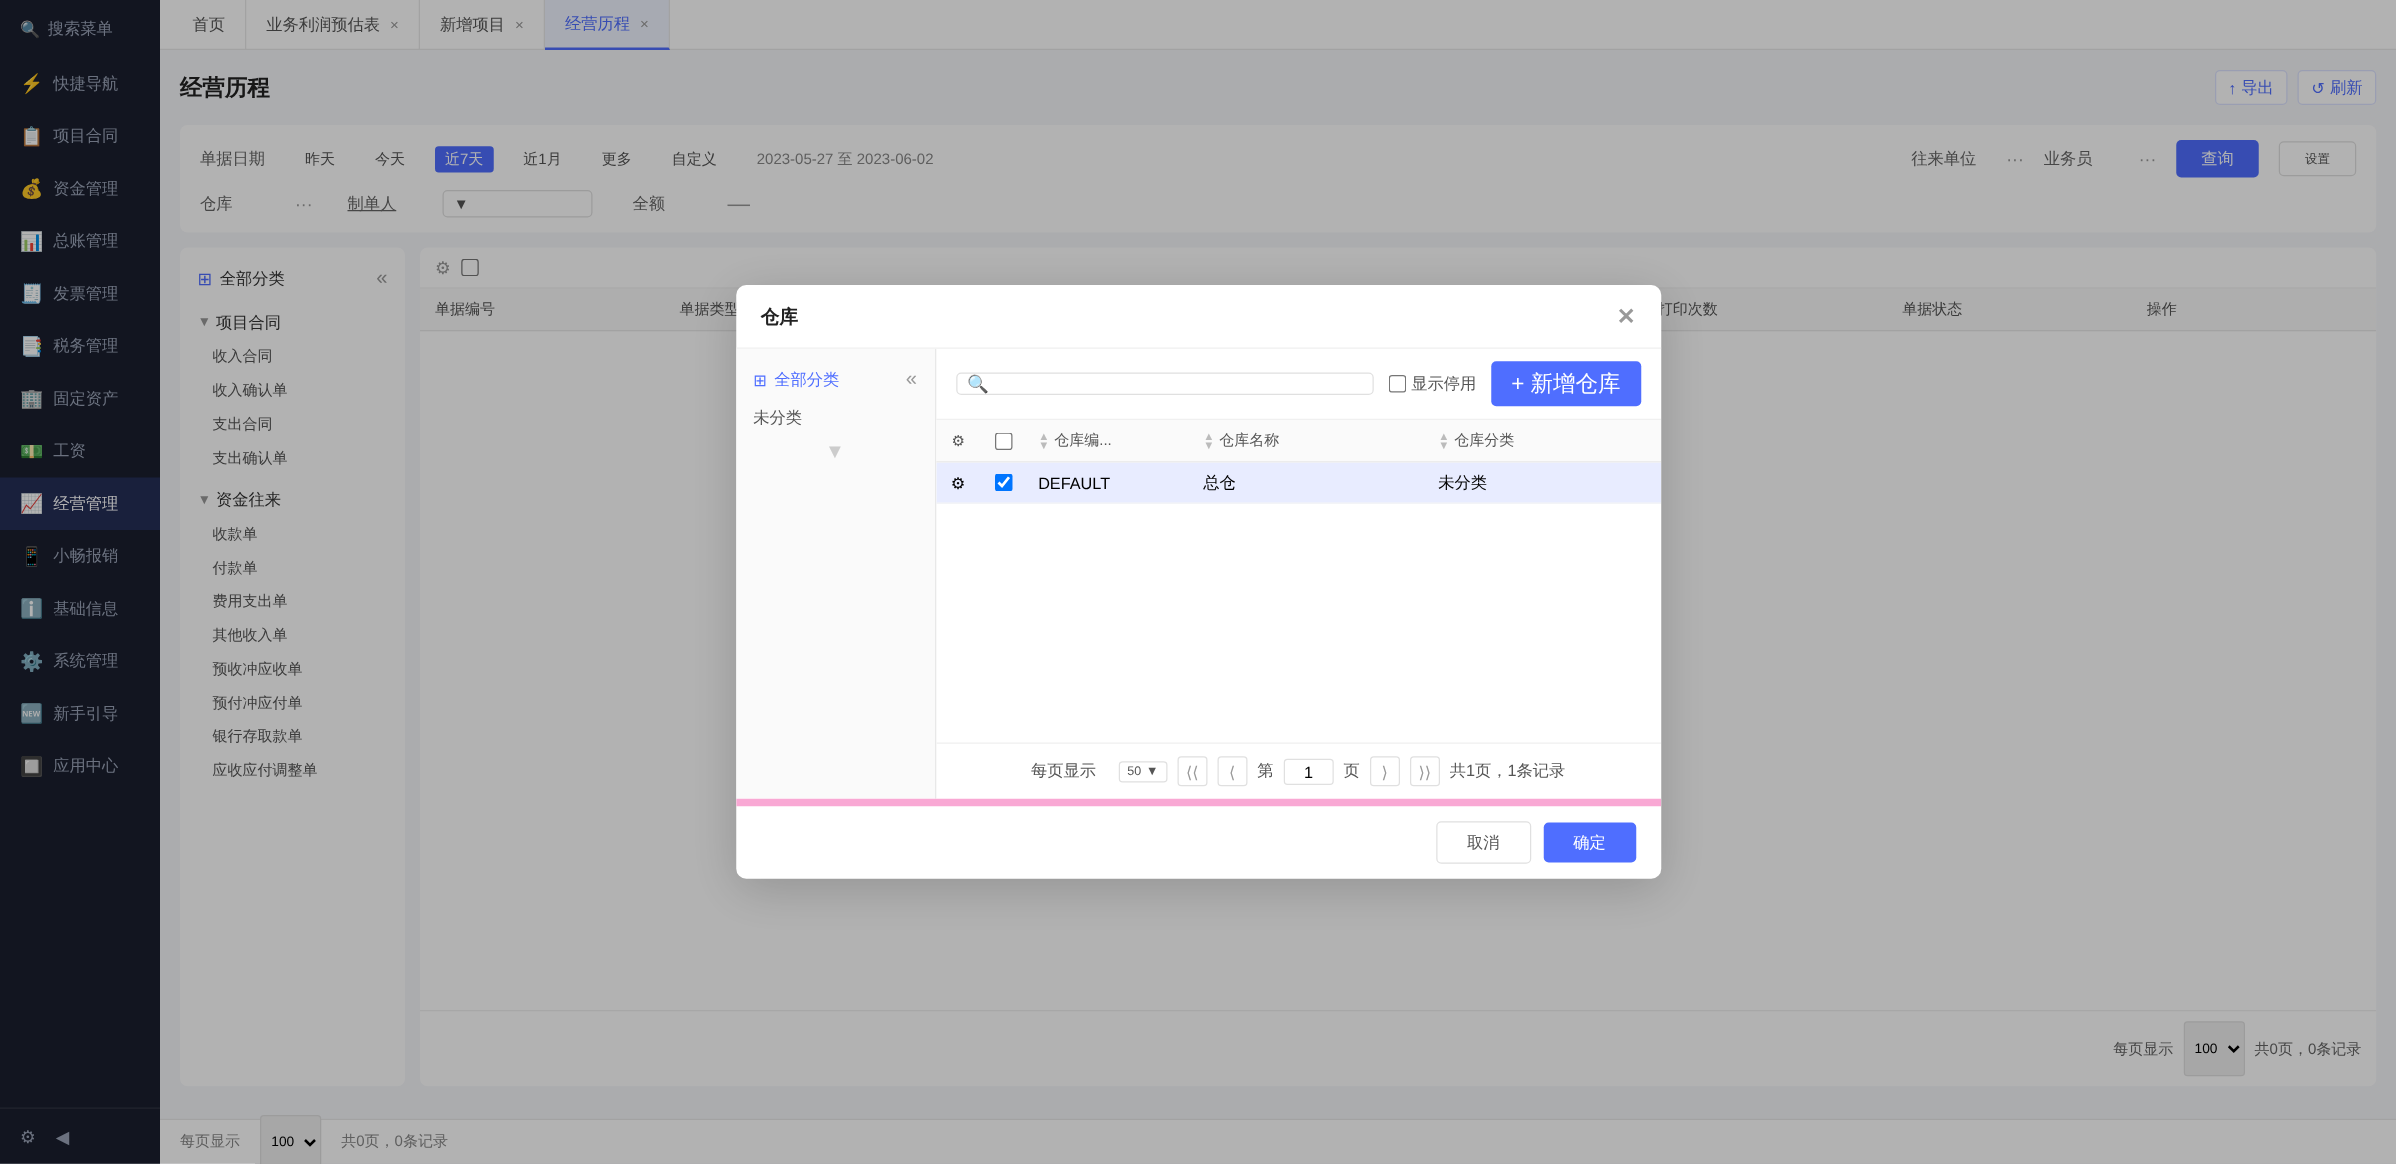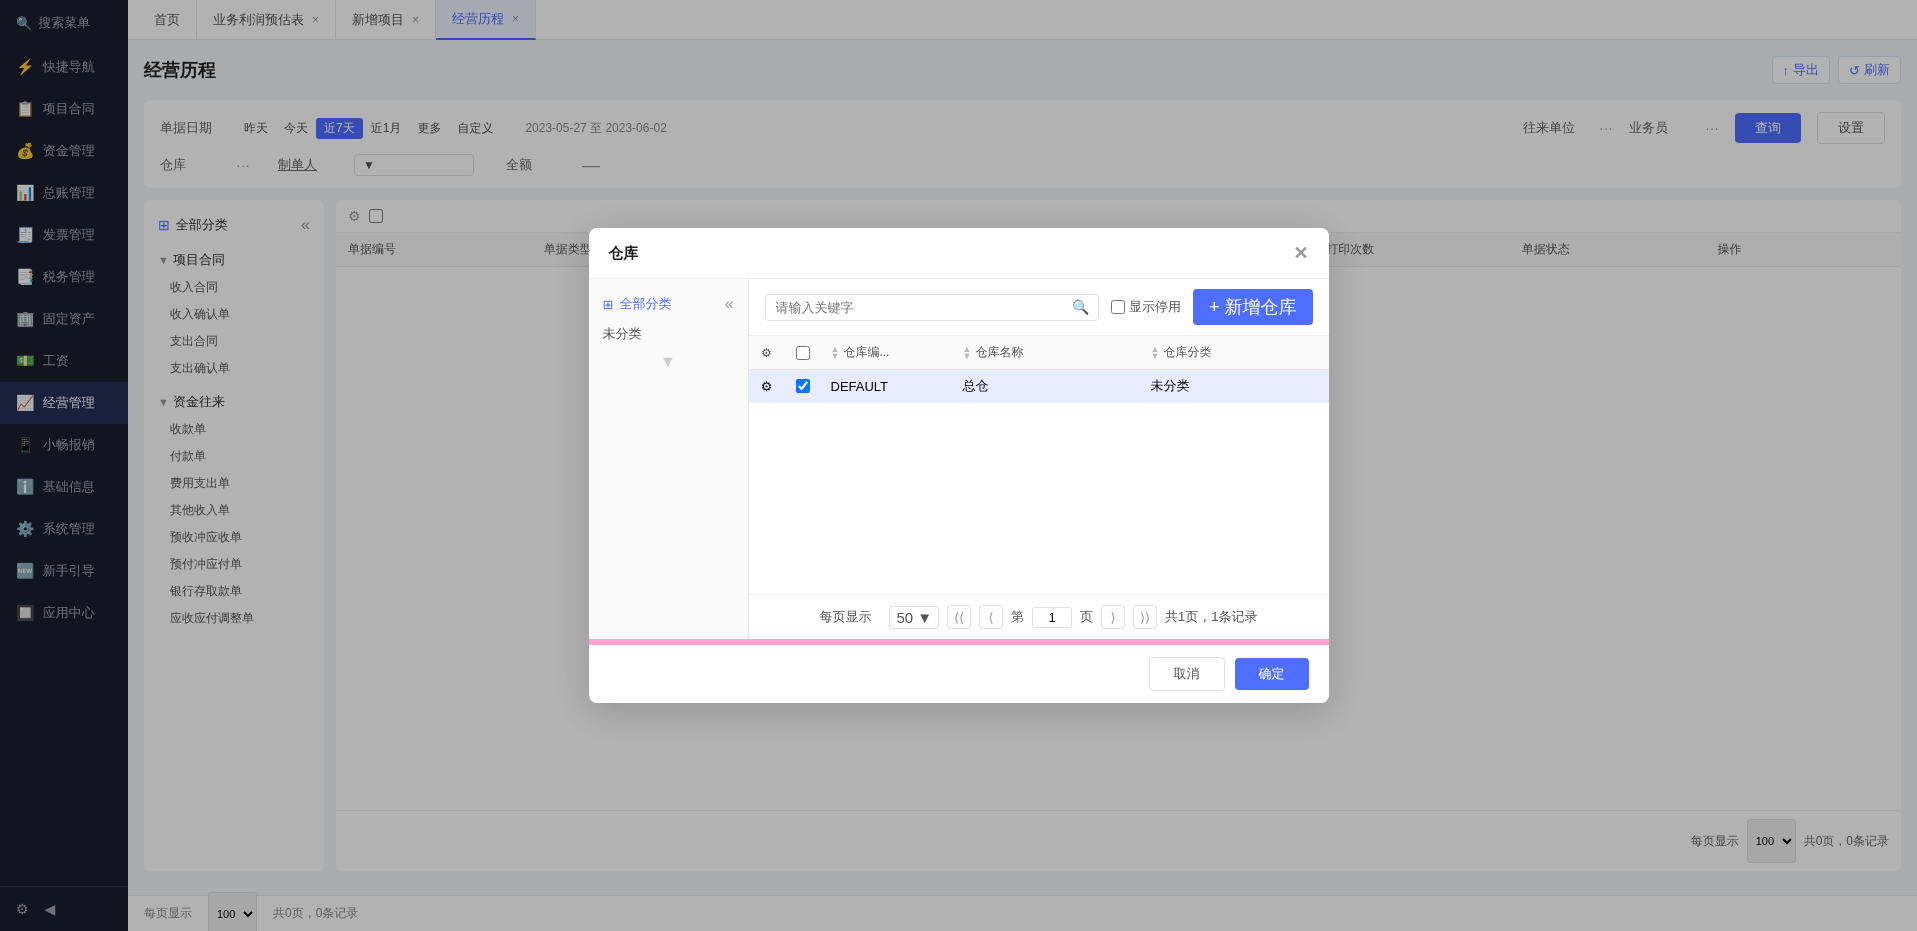"昨天" .date-range-tabs { gap: 0 -> 16px }
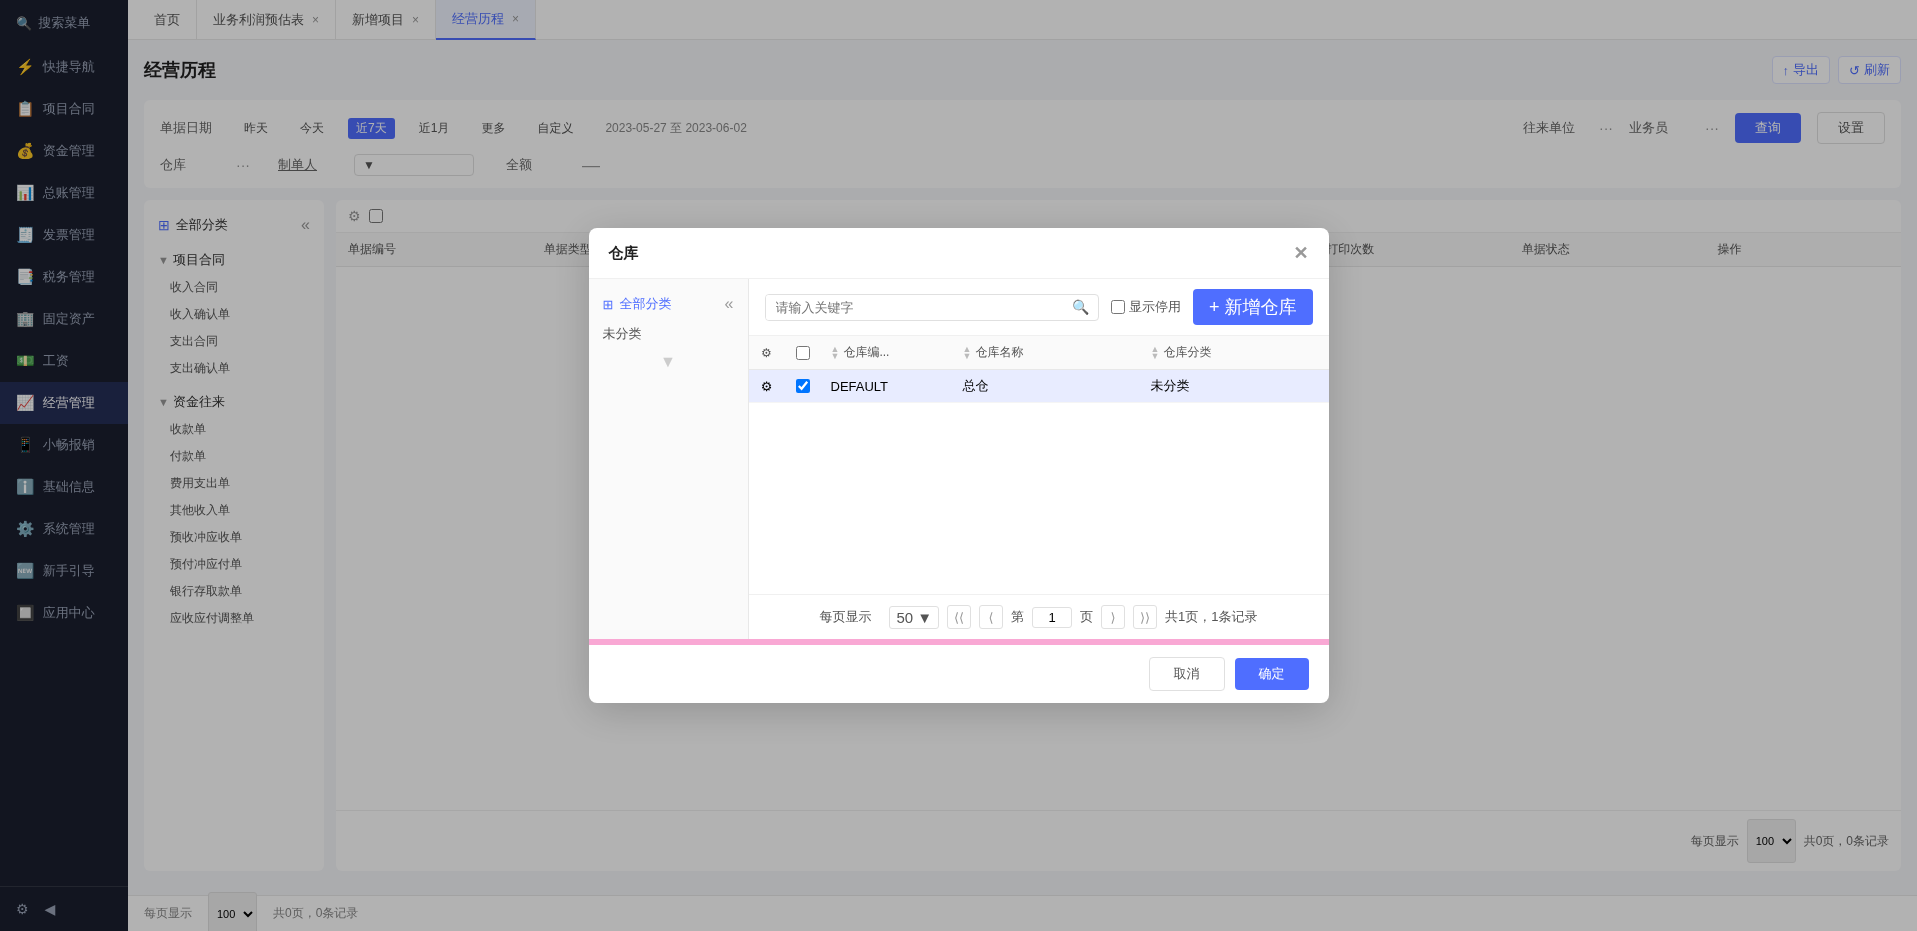"设置" .settings-btn { font-size: 13px -> 10px }
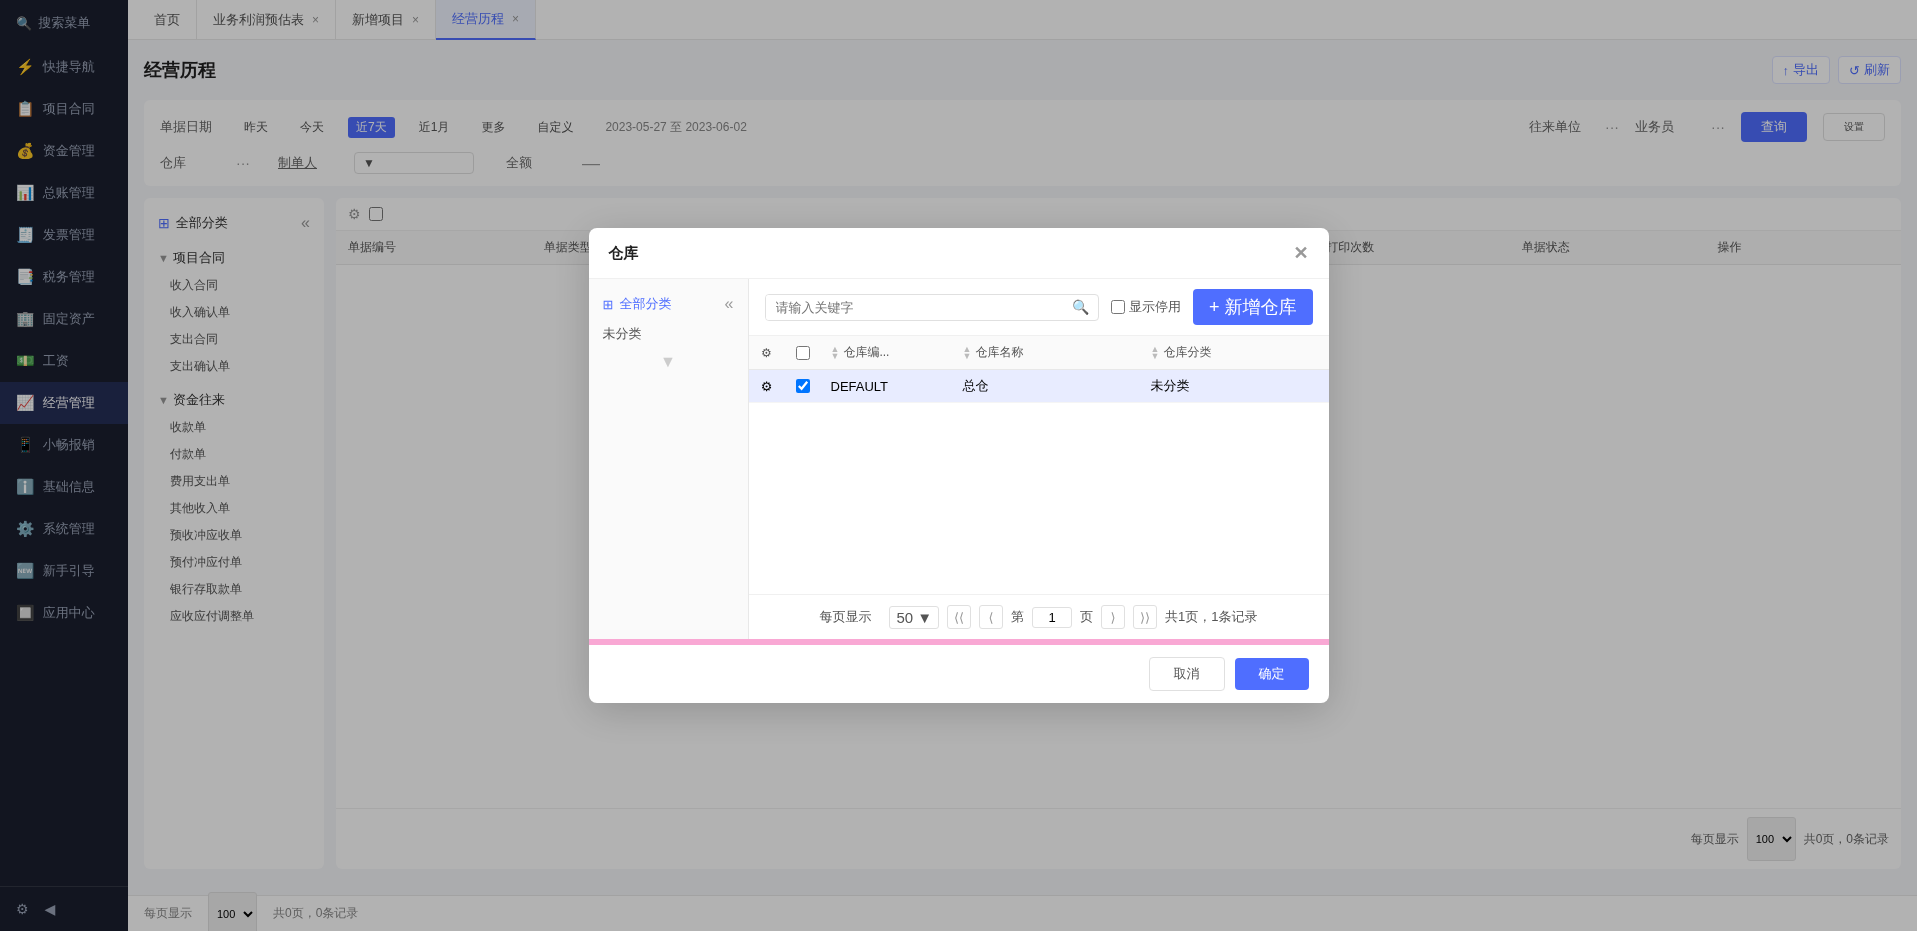"请输入关键字" input { html: <input> -> none }
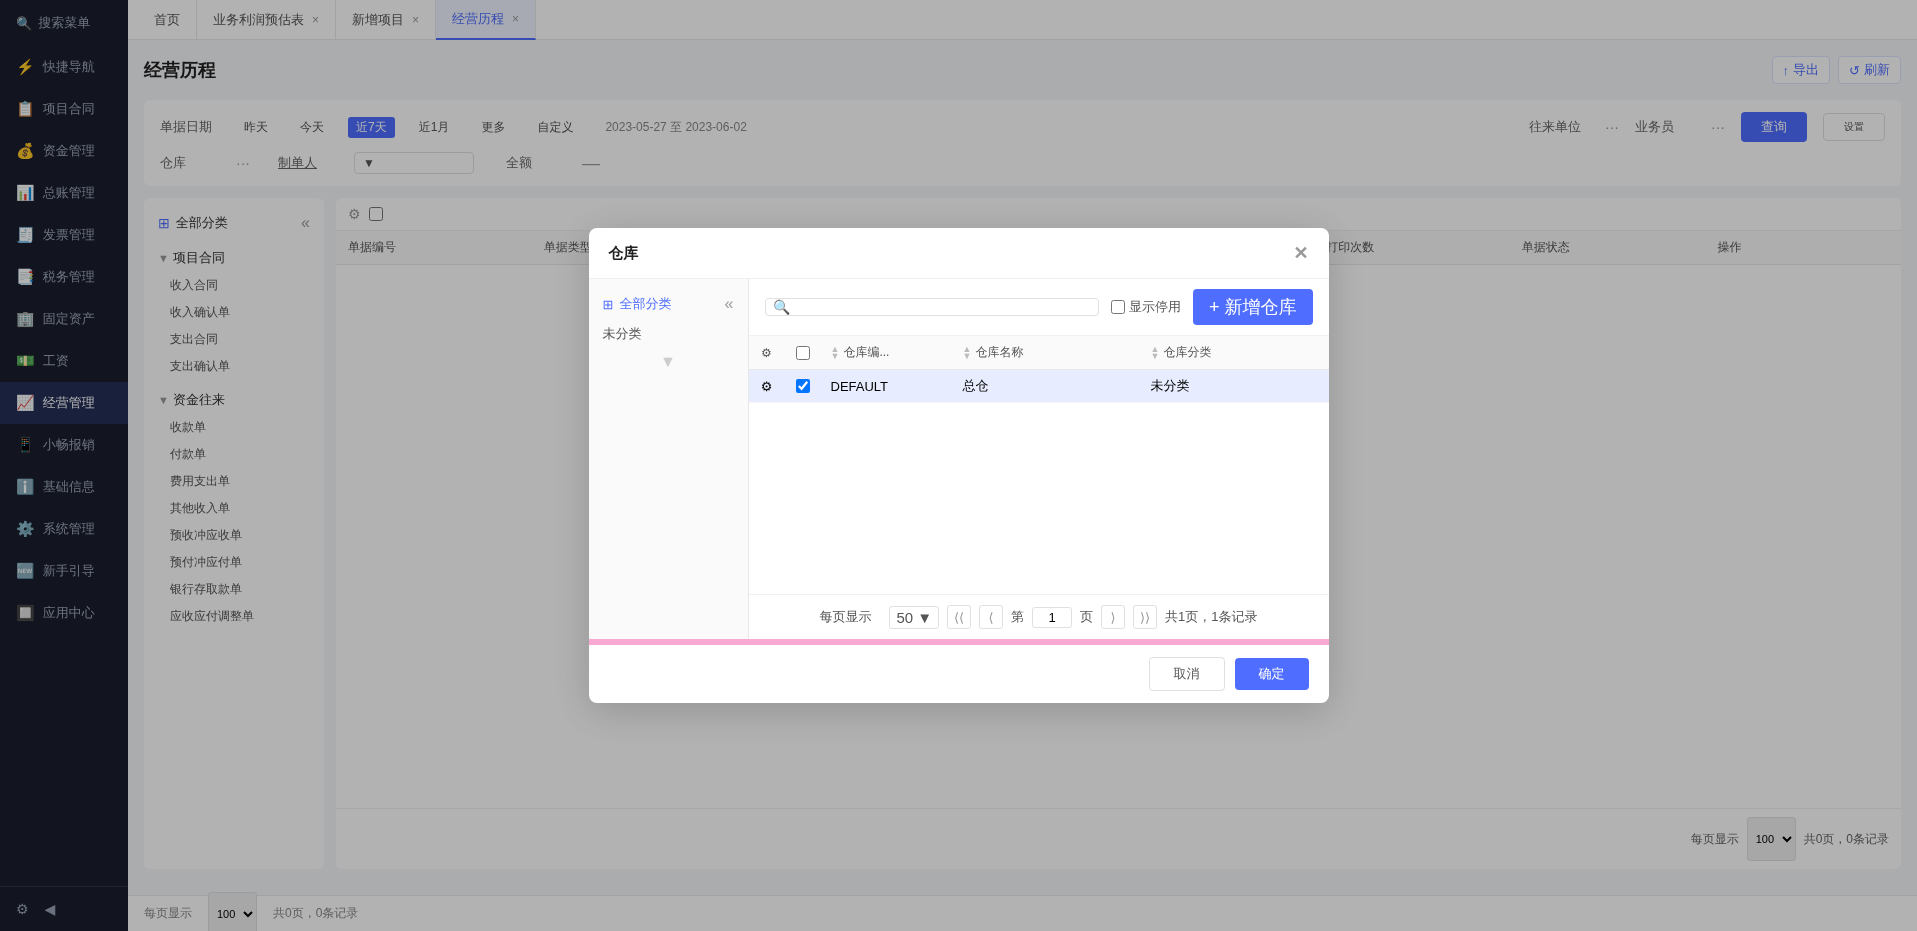"50" .page-size-dd { font-size: 15px -> 10px }
